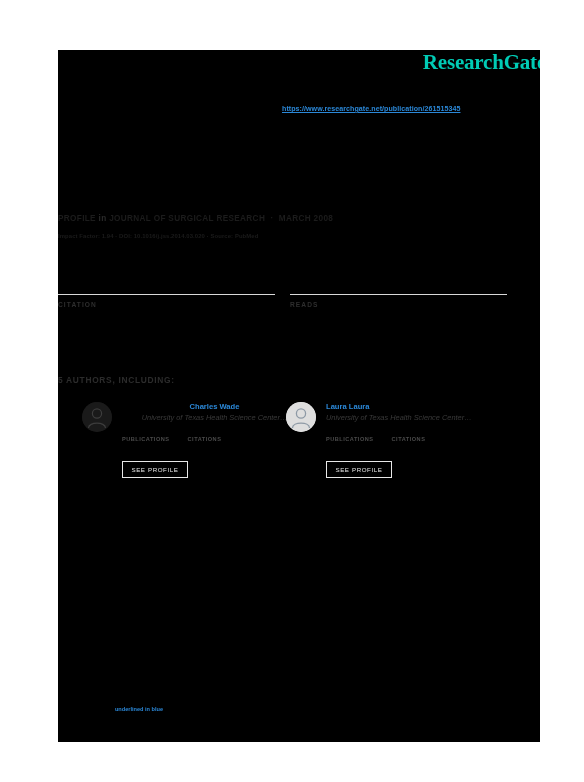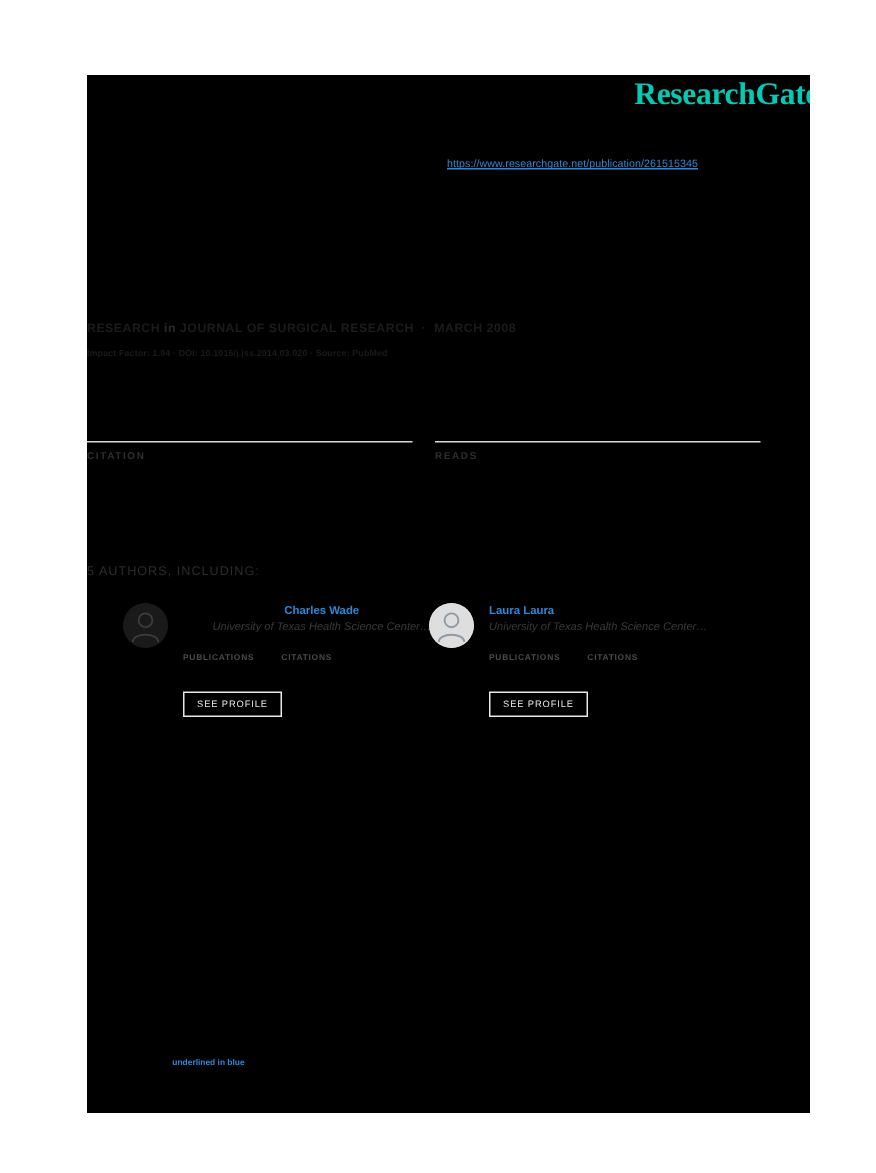"https://www.researchgate.net/publication" .url { font-weight: normal -> bold; left: 240px -> 224px }
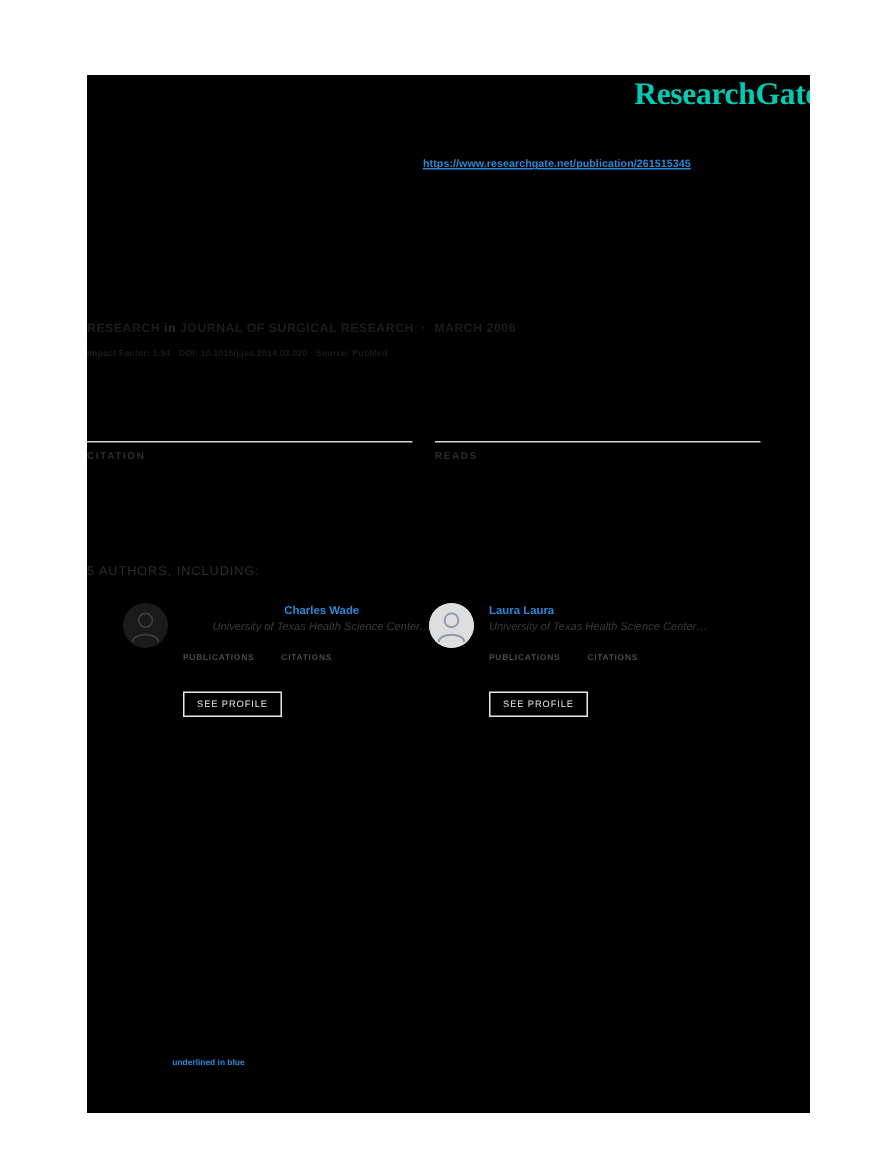"RESEARCH" span { text: RESEARCH -> PROFILE }
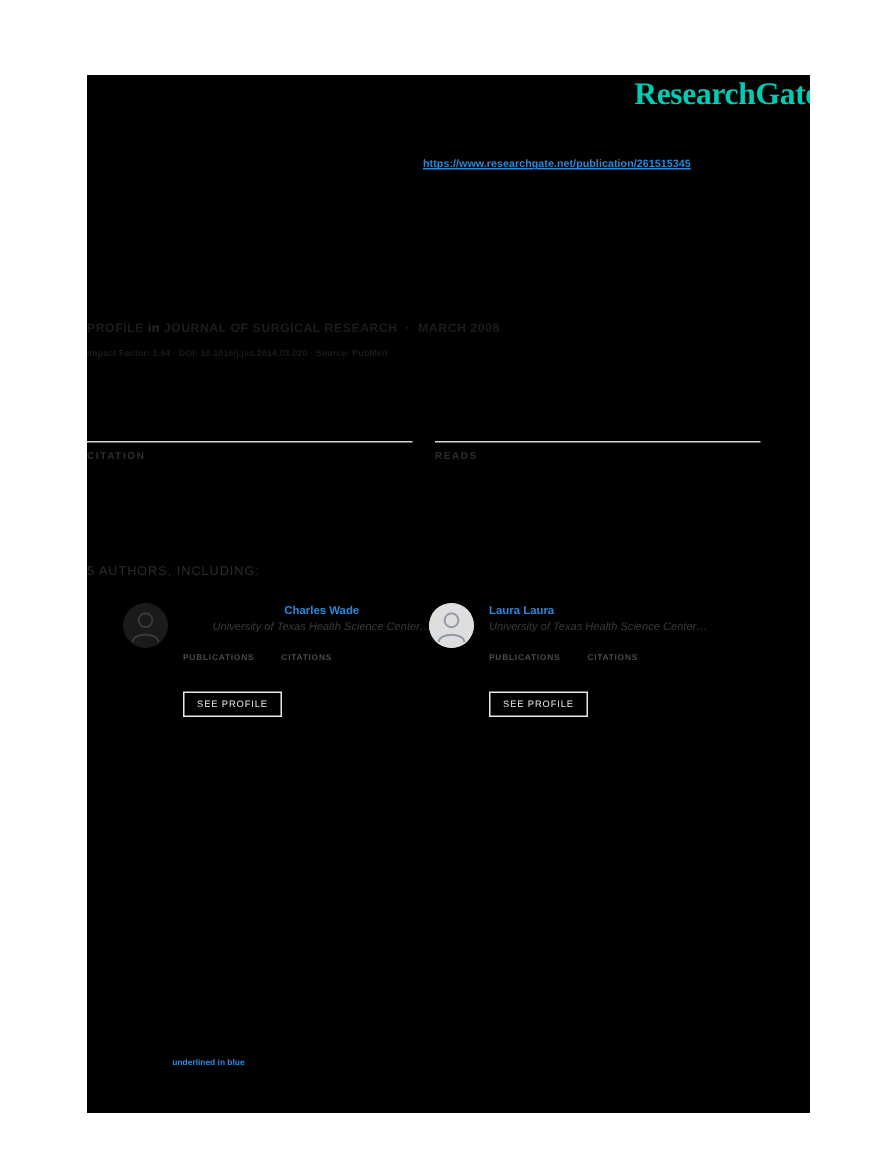"5 AUTHORS, INCLUDING:" .authors-heading { font-weight: normal -> bold }
